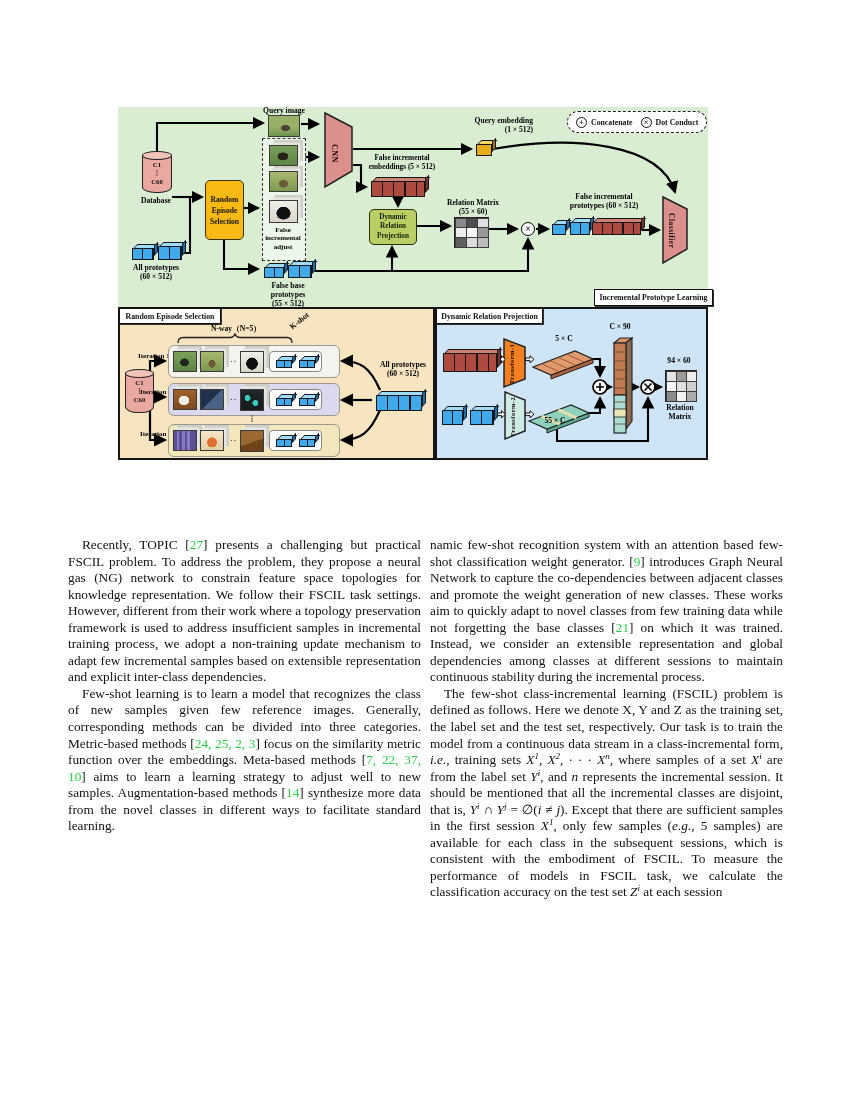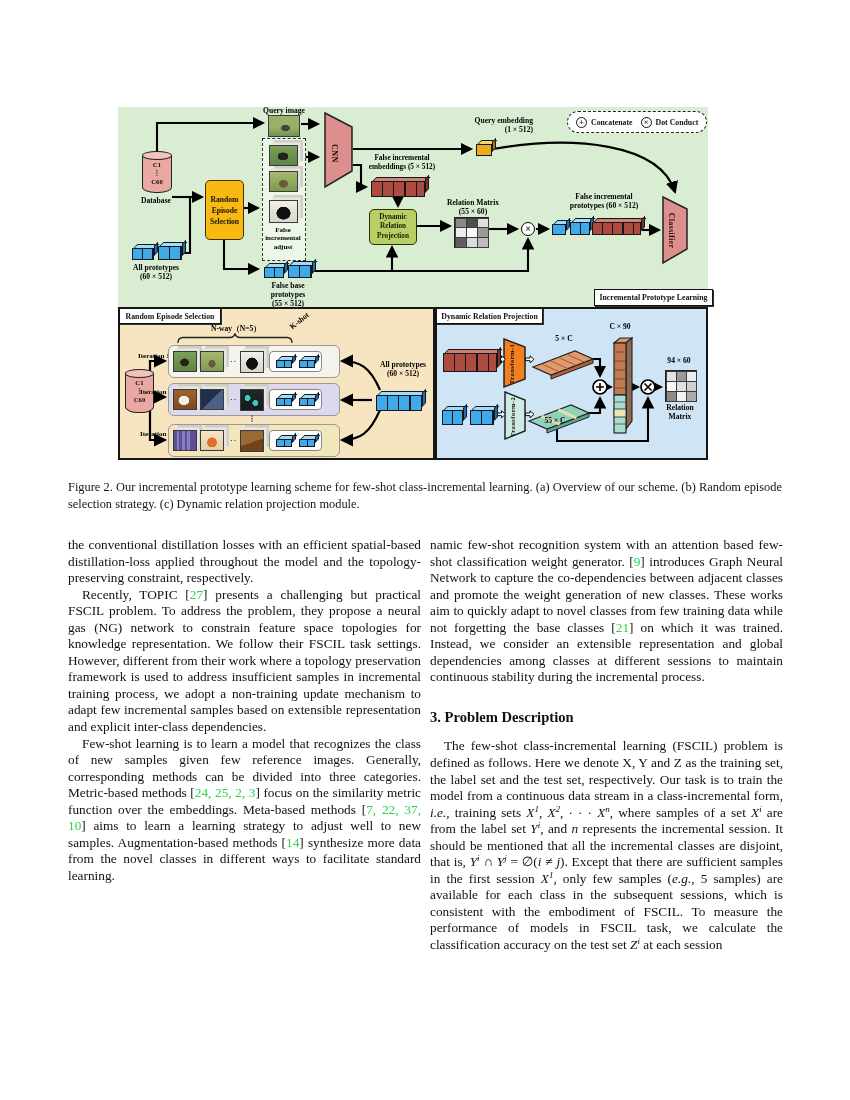"Figure 2. Our incremental prototype" div.caption { html: <div>Figure 2. Our incremental prototype learning scheme for few-shot class-incremental learning. (a) Overview of our scheme. (b) Random episode selection strategy. (c) Dynamic relation projection module.</div> -> none }
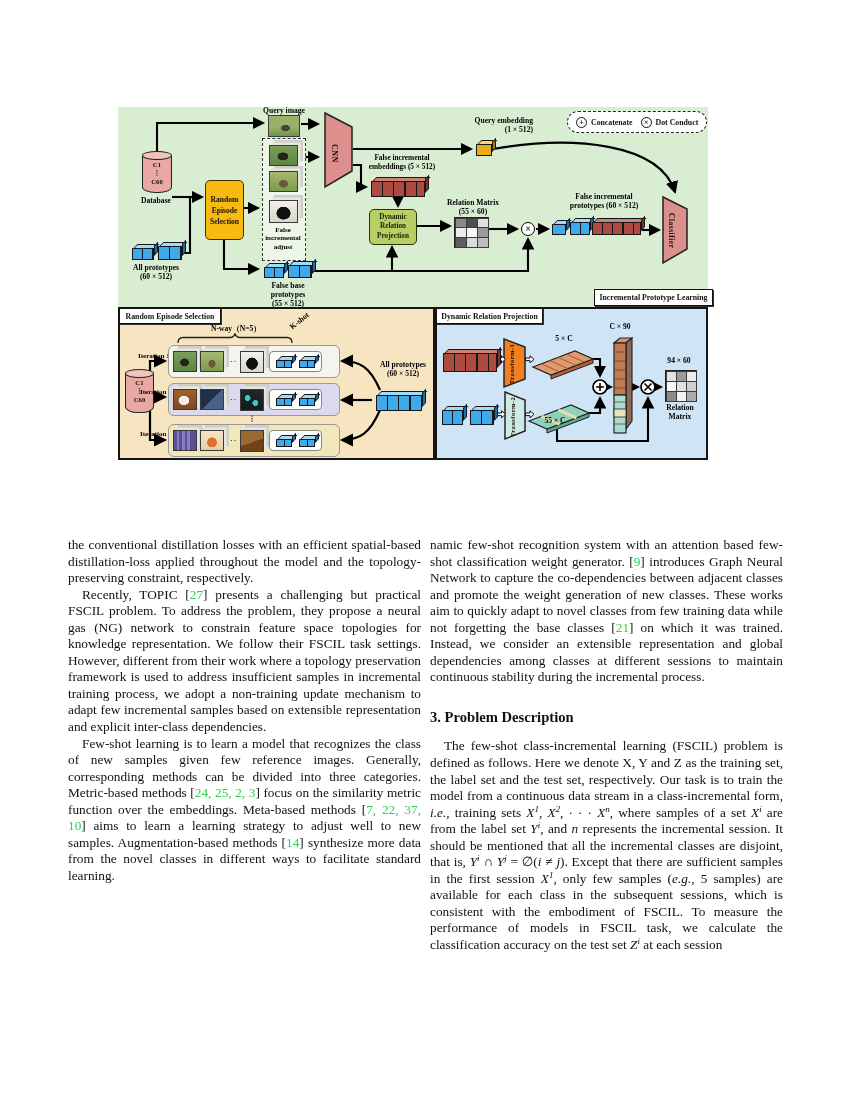"the conventional distillation losses" p.noindent { html: <p><span>the conventional distillation losses with an efficient spatial-based distillation-loss applied throughout the model and the topology-preserving constraint, respectively.</span></p> -> none }
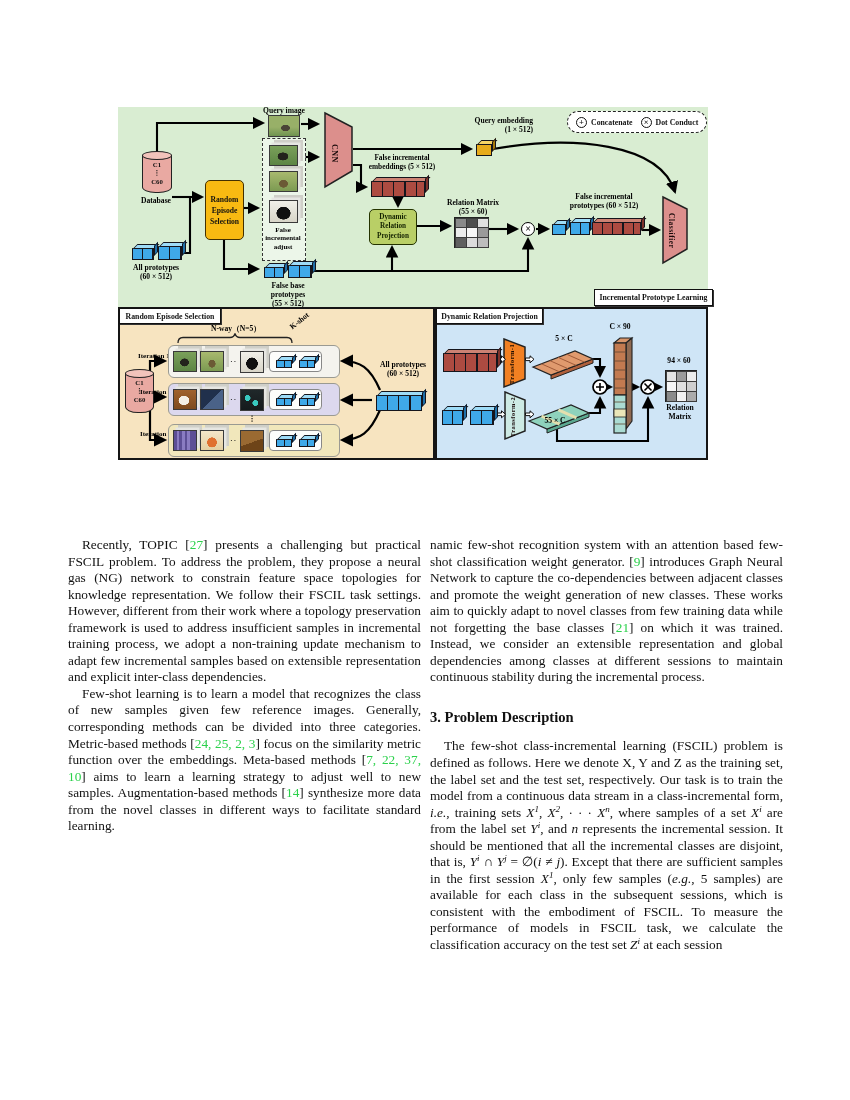"3. Problem Description" div.sec-head { html: <div>3. Problem Description</div> -> none }
